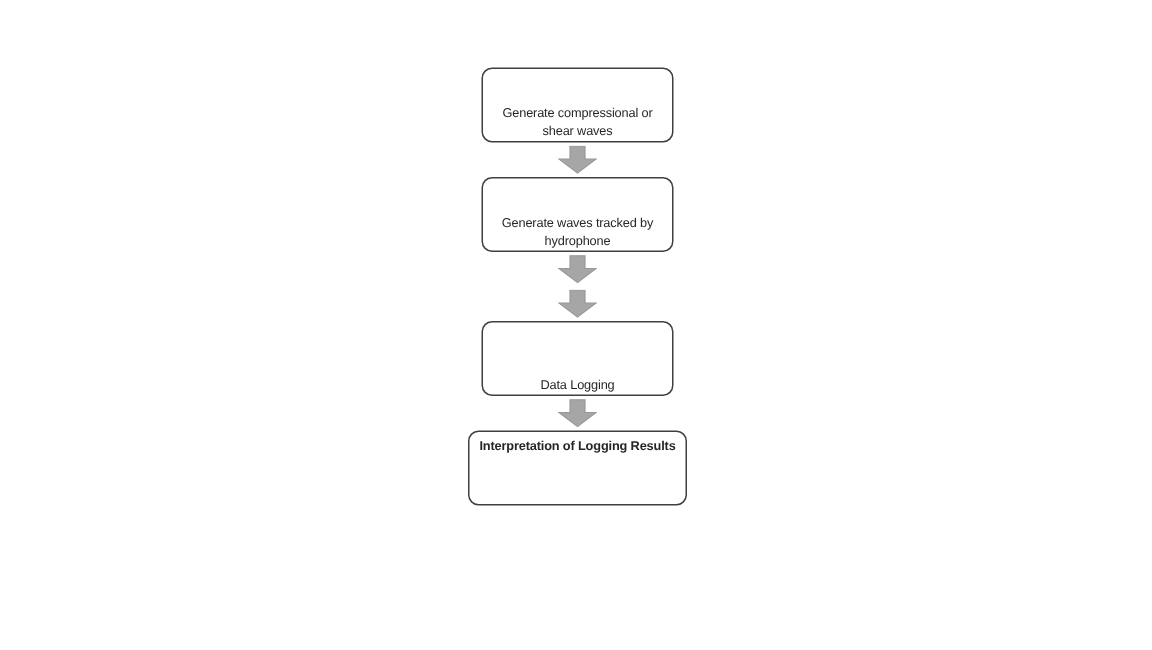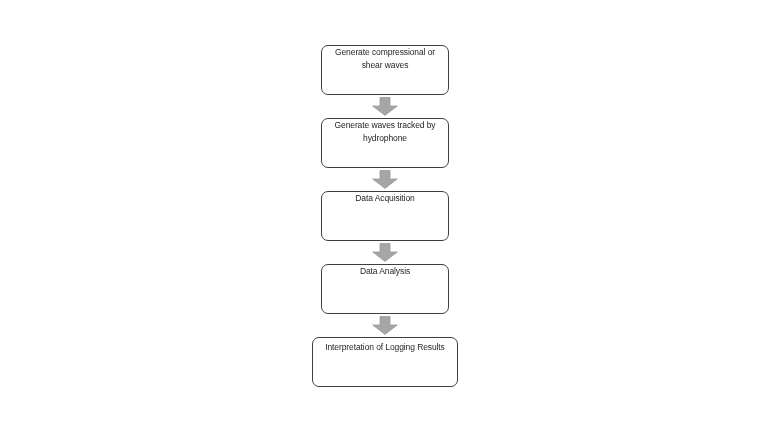"Generate compressional or shear waves" .flow-box { align-items: flex-start -> flex-end }
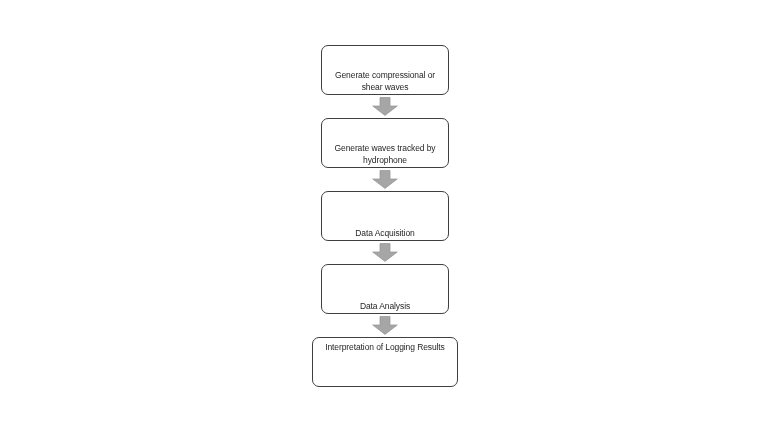"Data Acquisition" div.flow-box { html: <div> <span>Data Acquisition</span> </div> -> none }
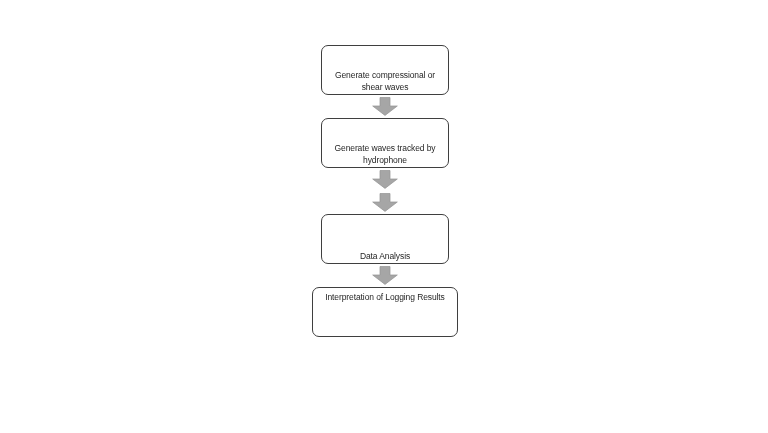"Data Analysis" span.flow-label { text: Analysis -> Logging }
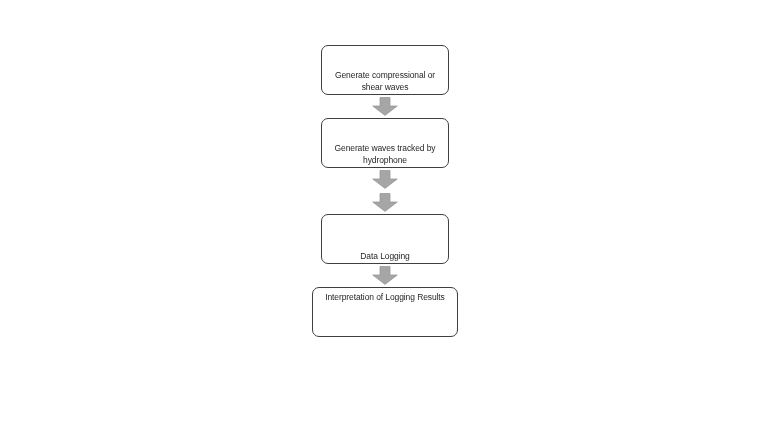"Interpretation of Logging Results" .flow-box.wide .flow-label { font-weight: none -> bold }
